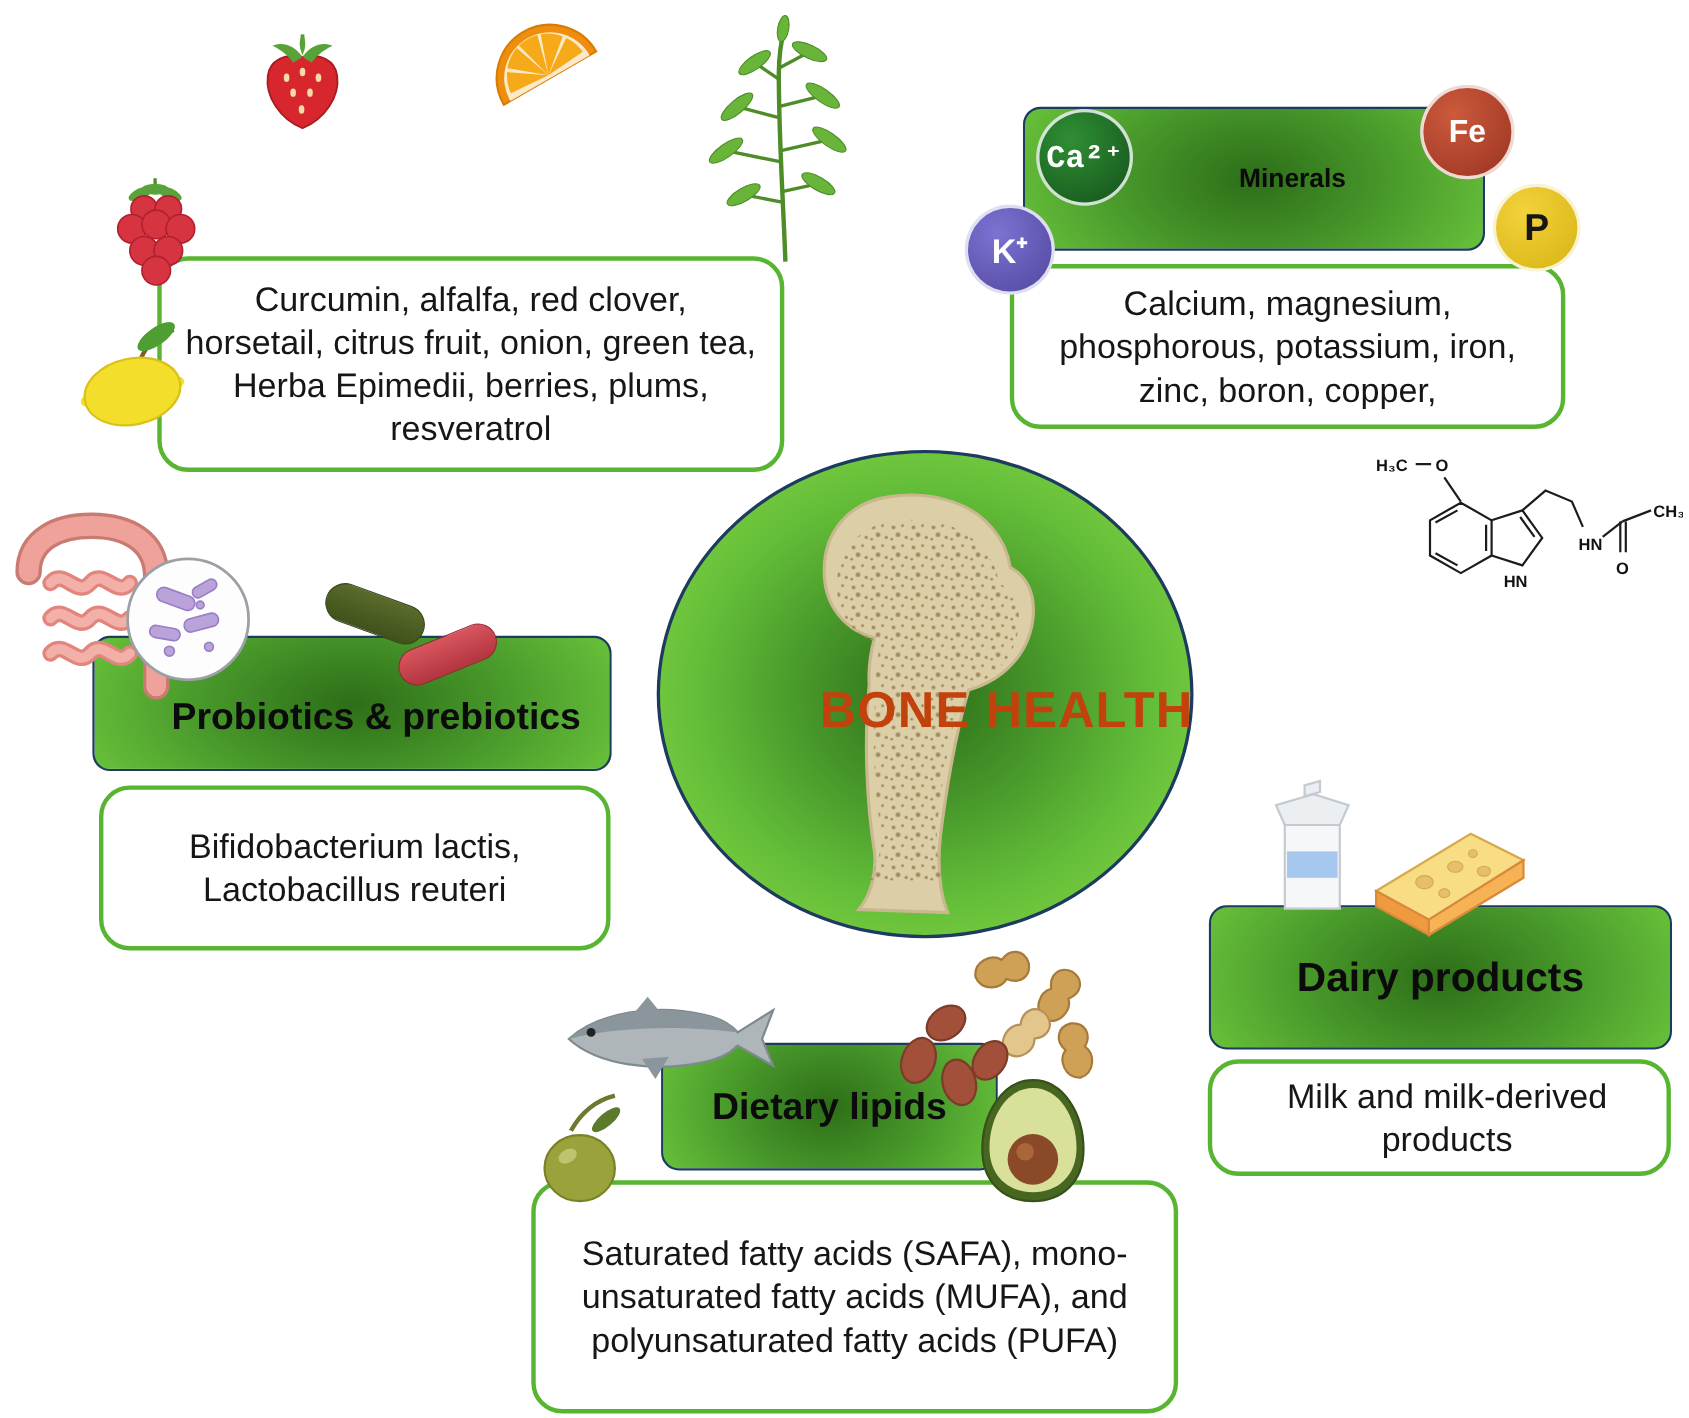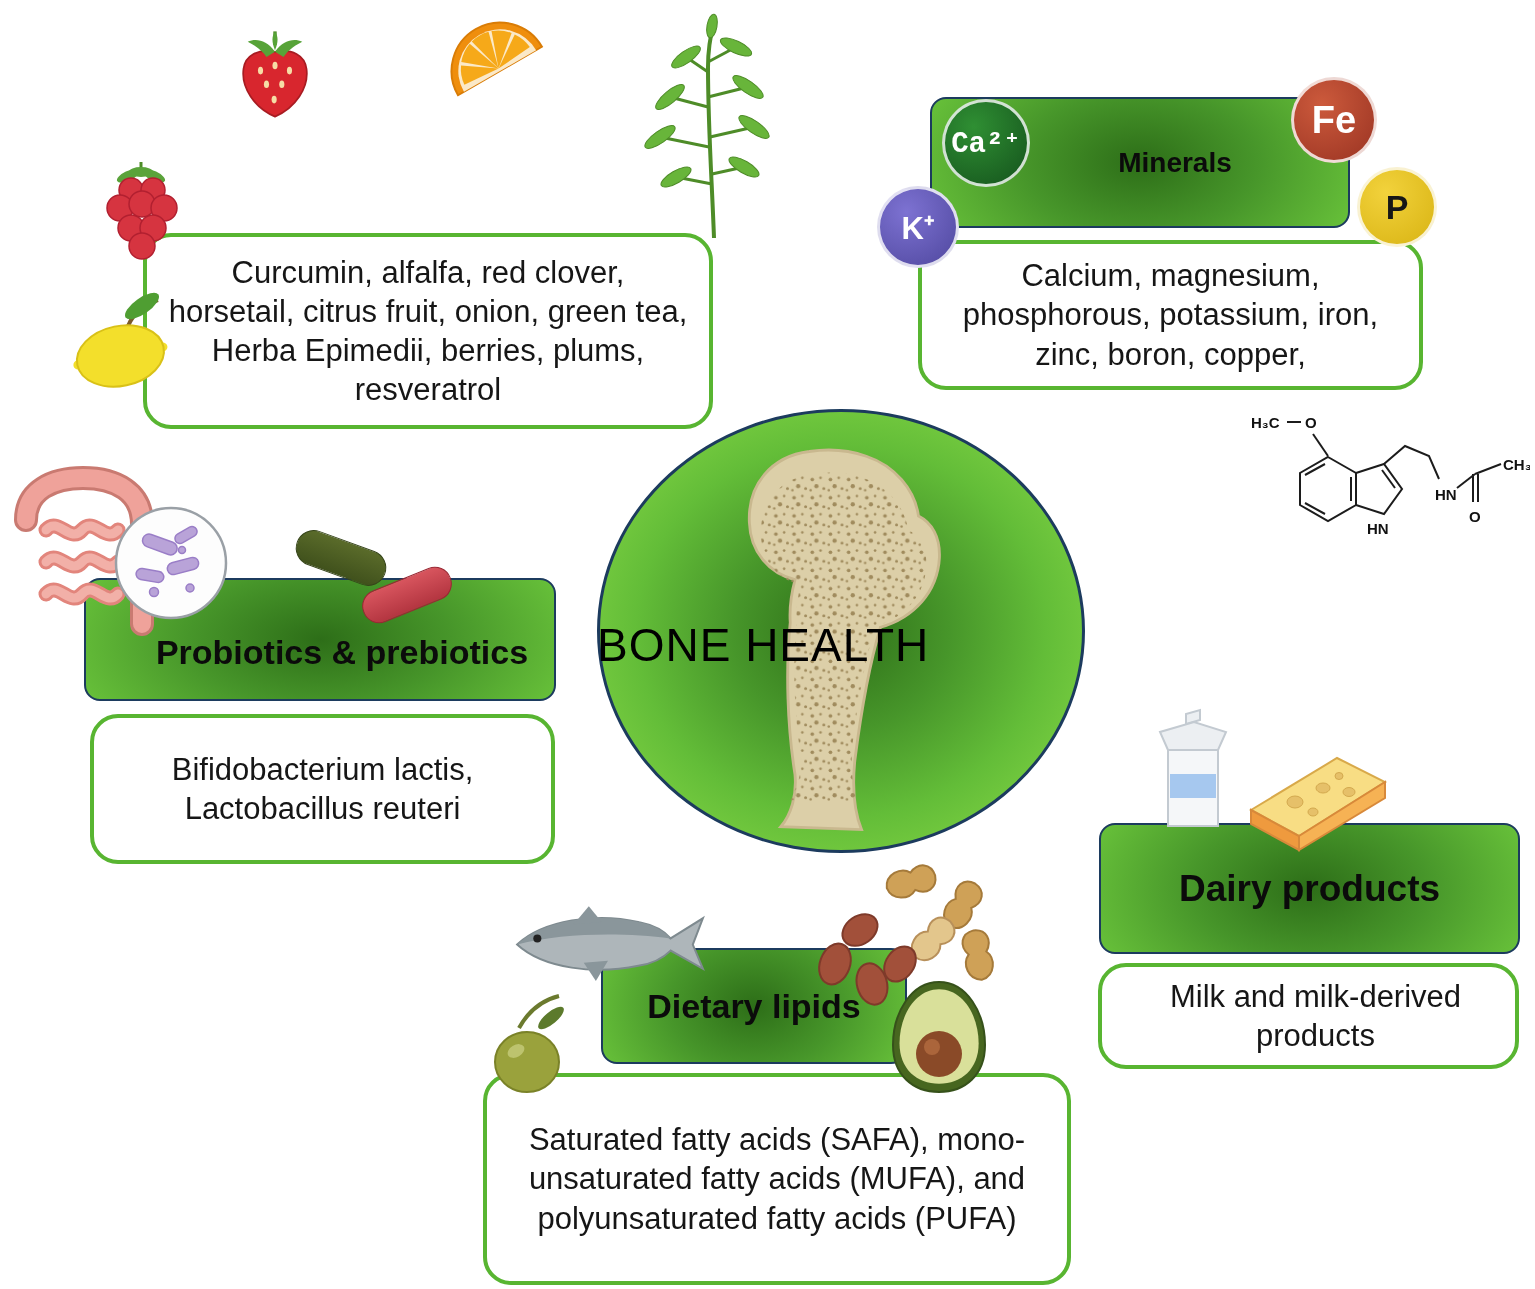"Fe" .badge-fe { font-size: 38px -> 29px }
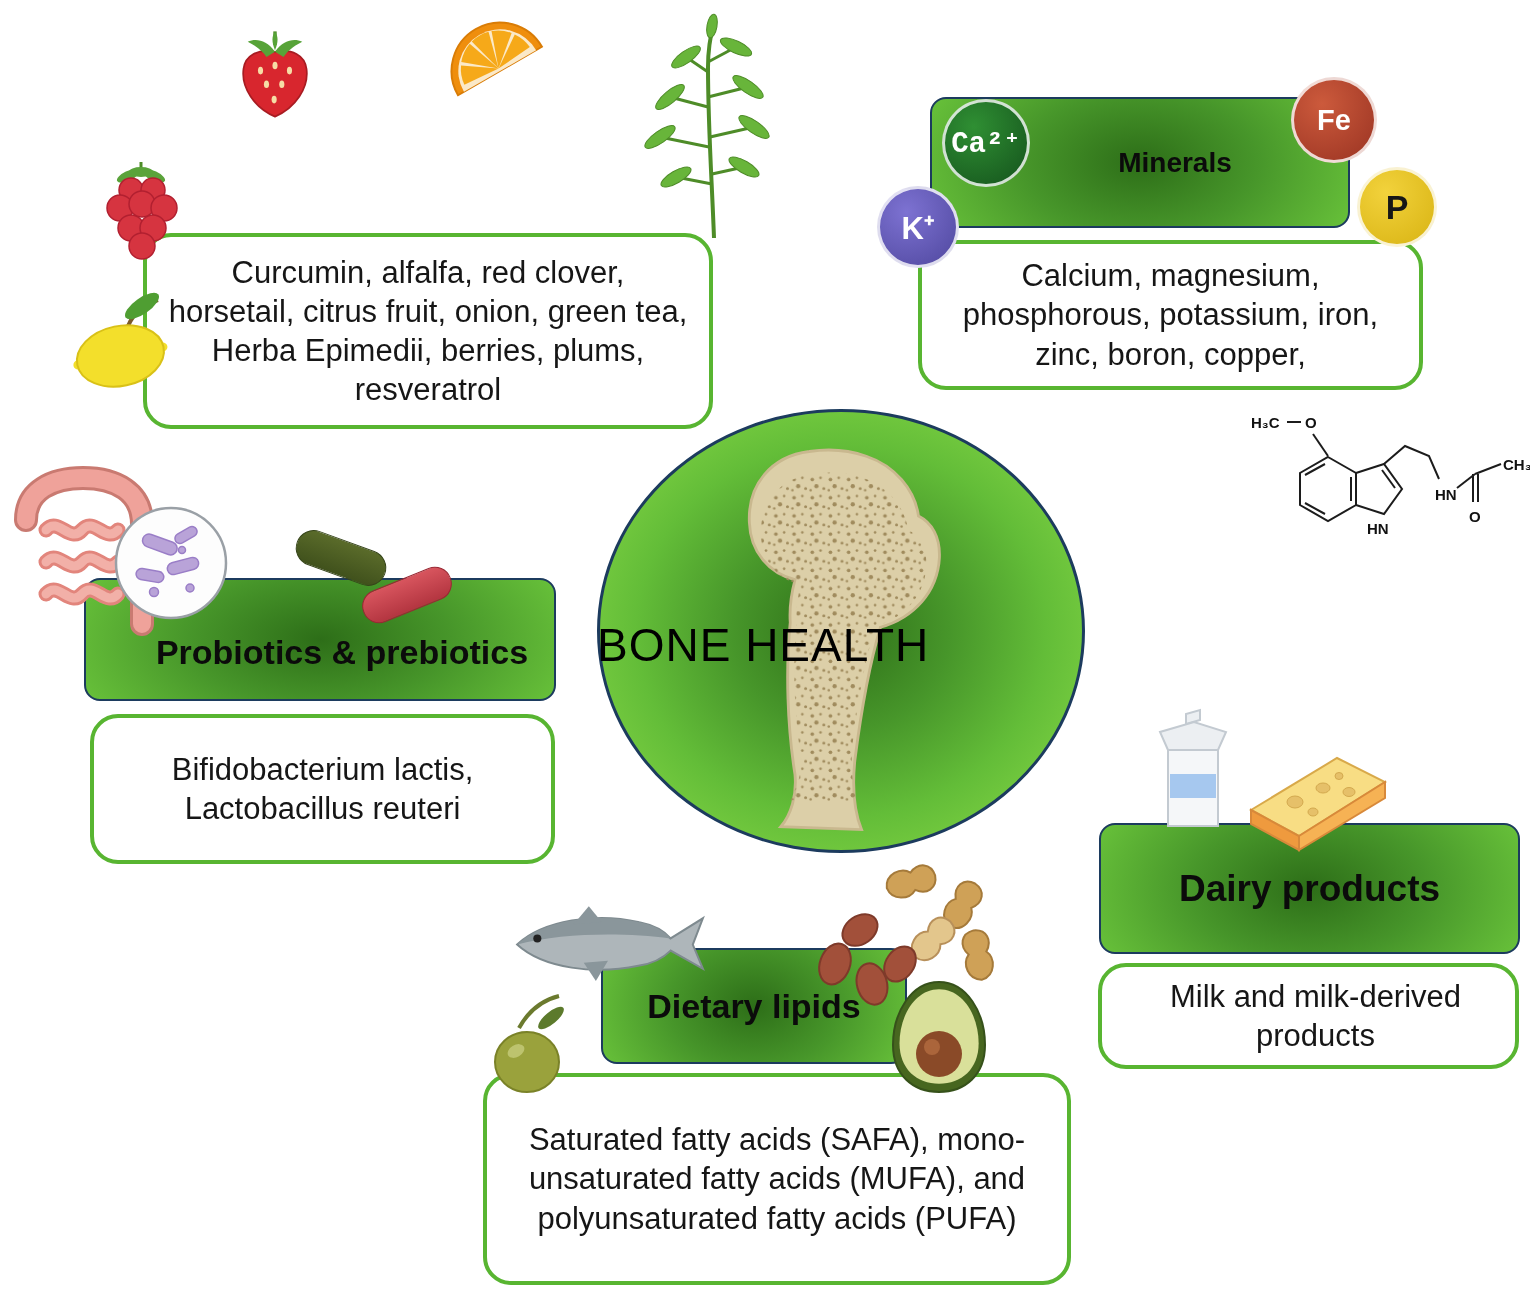"Minerals" .minerals-box .box-title { font-size: 28px -> 24px }
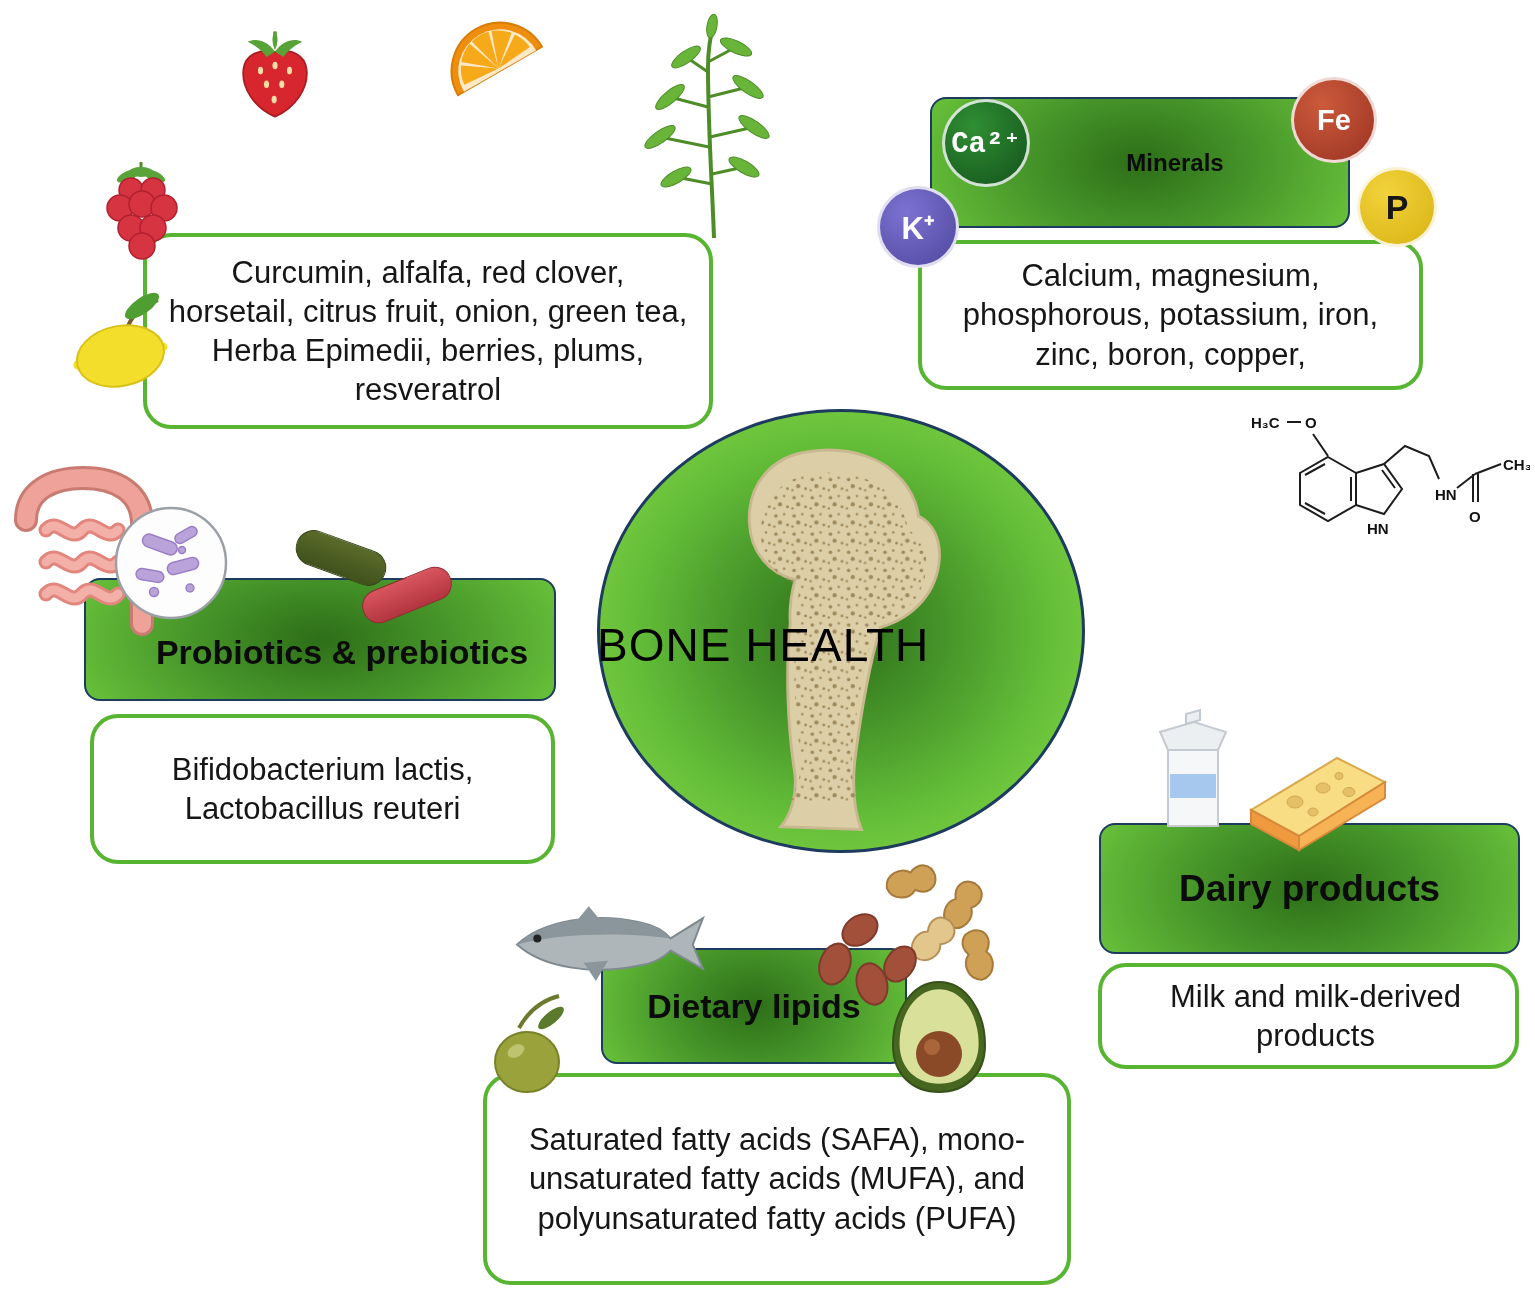"BONE HEALTH" .center-title { color: #000000 -> #c2410c; font-weight: normal -> bold; text-align: left -> right }
